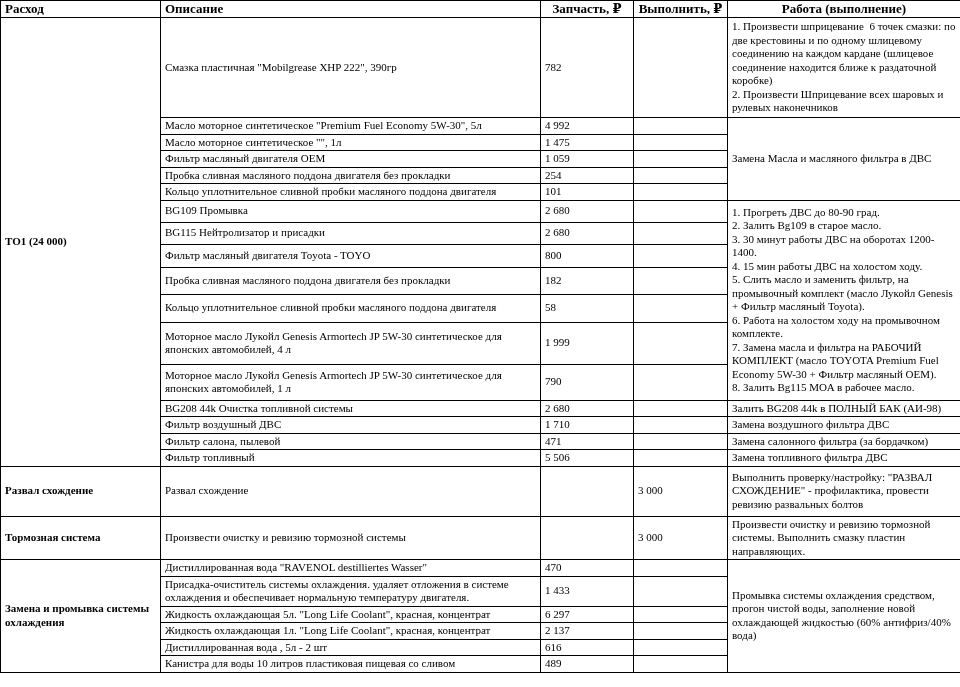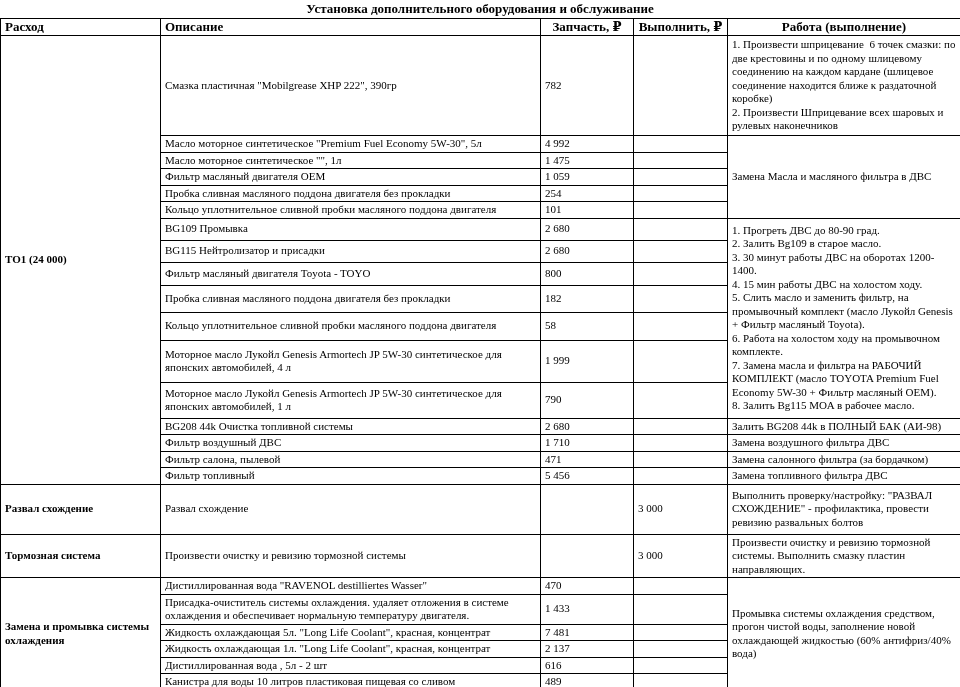"Установка дополнительного оборудования и" div.doc-title { html: <div>Установка дополнительного оборудования и обслуживание</div> -> none }
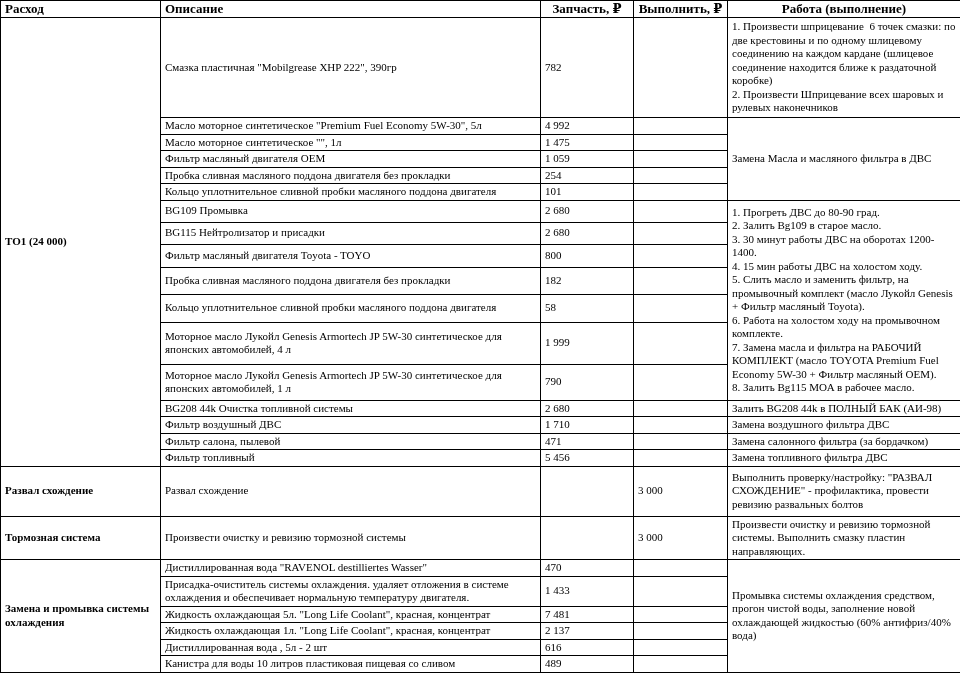"5 456" td.c-num { text: 5 456 -> 5 506 }
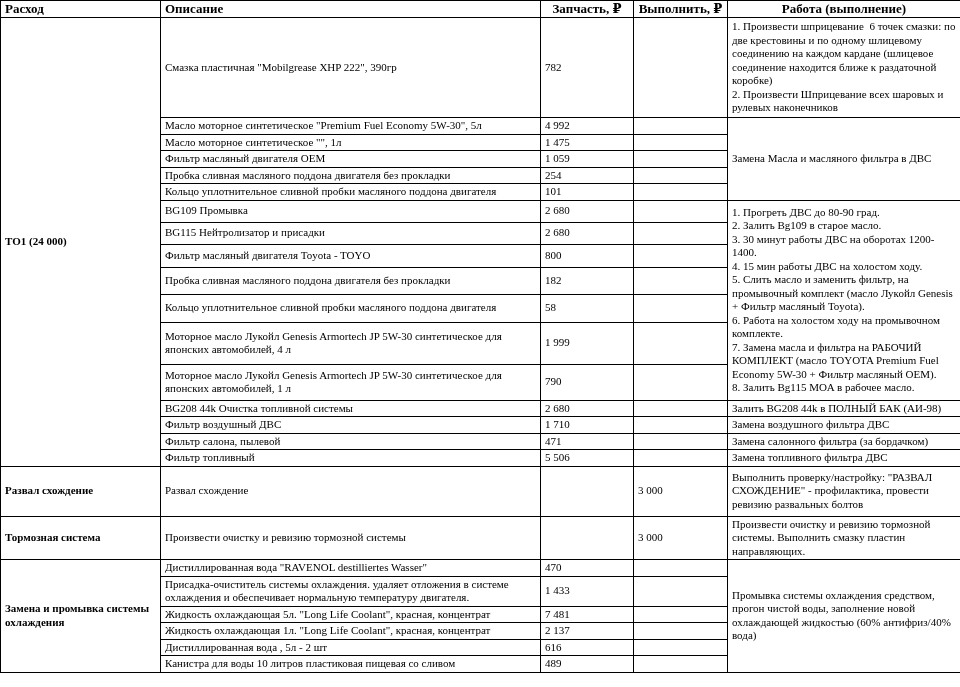"7 481" td.c-num { text: 7 481 -> 6 297 }
